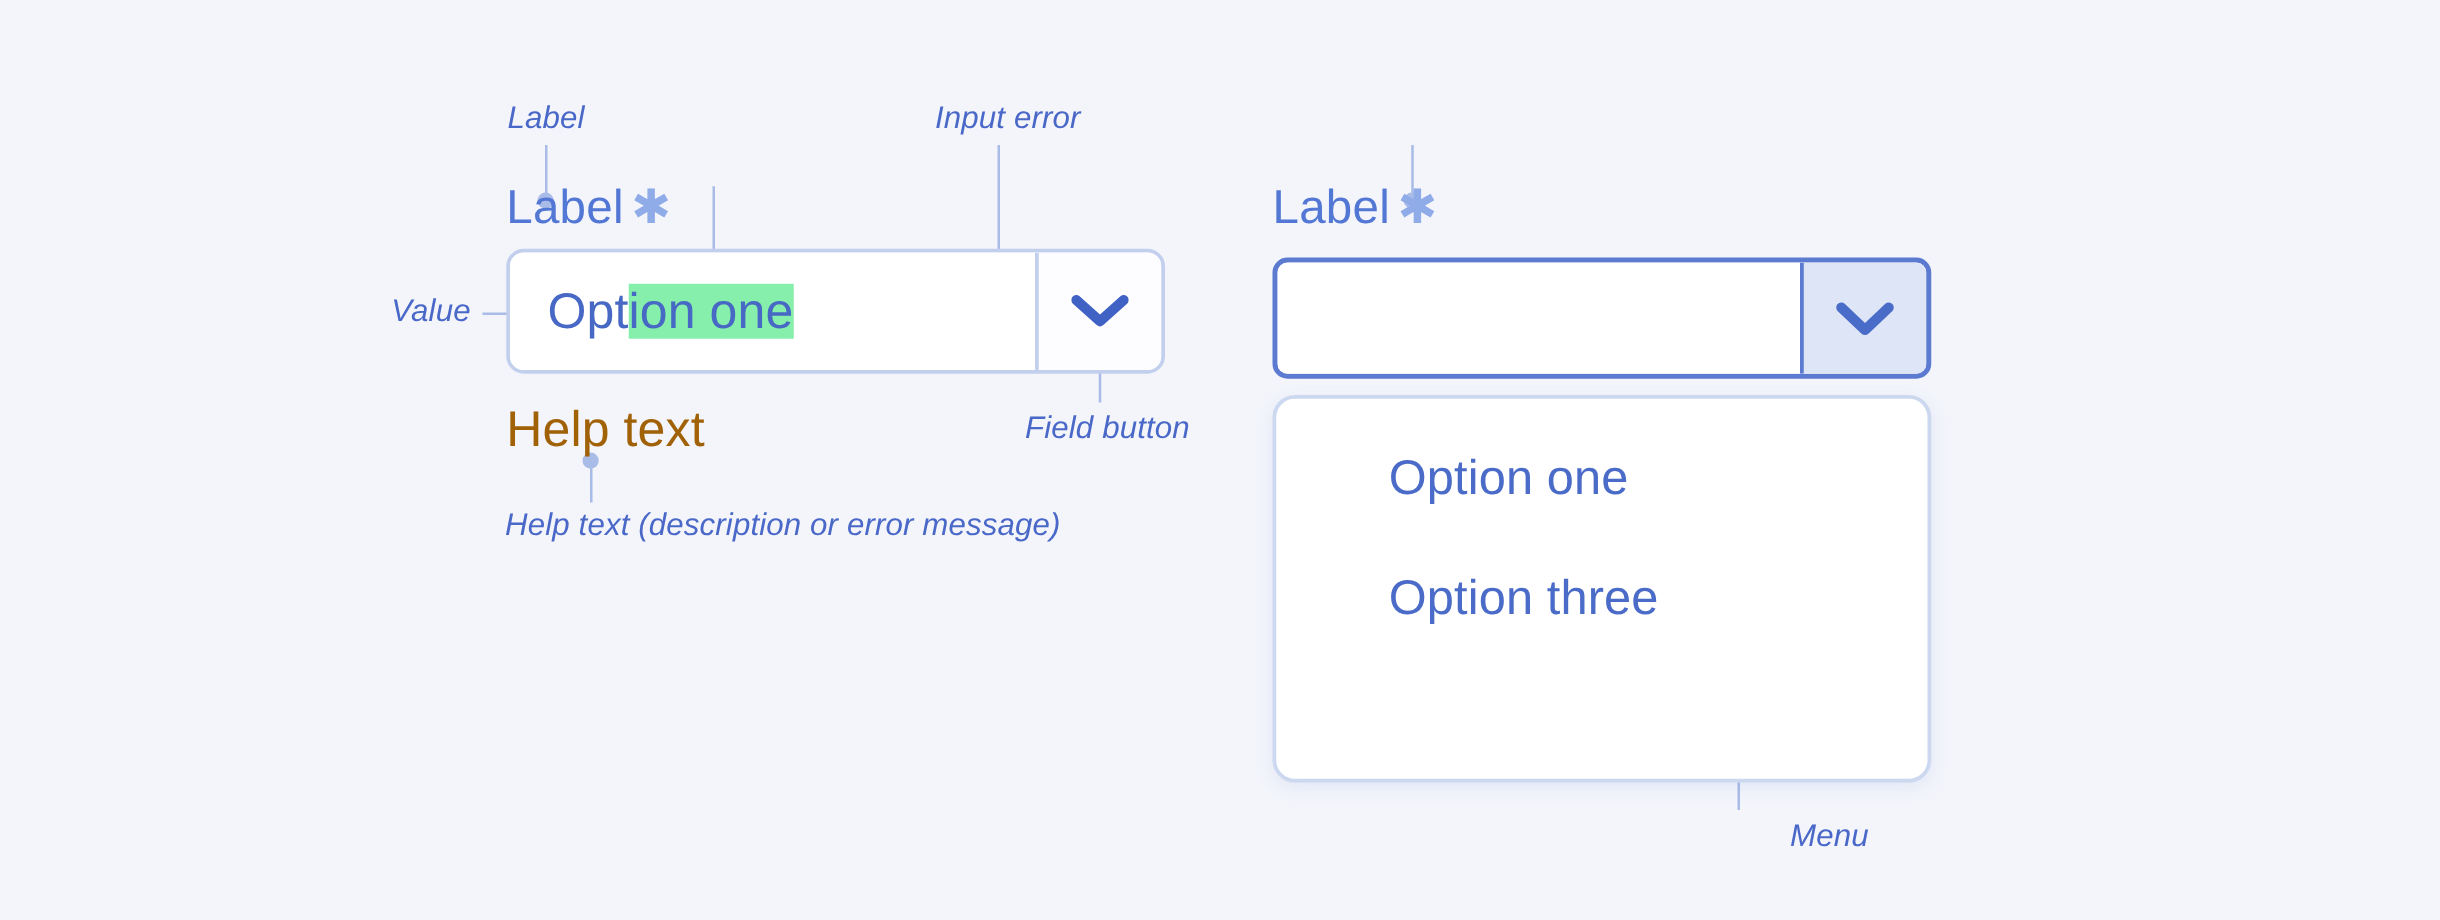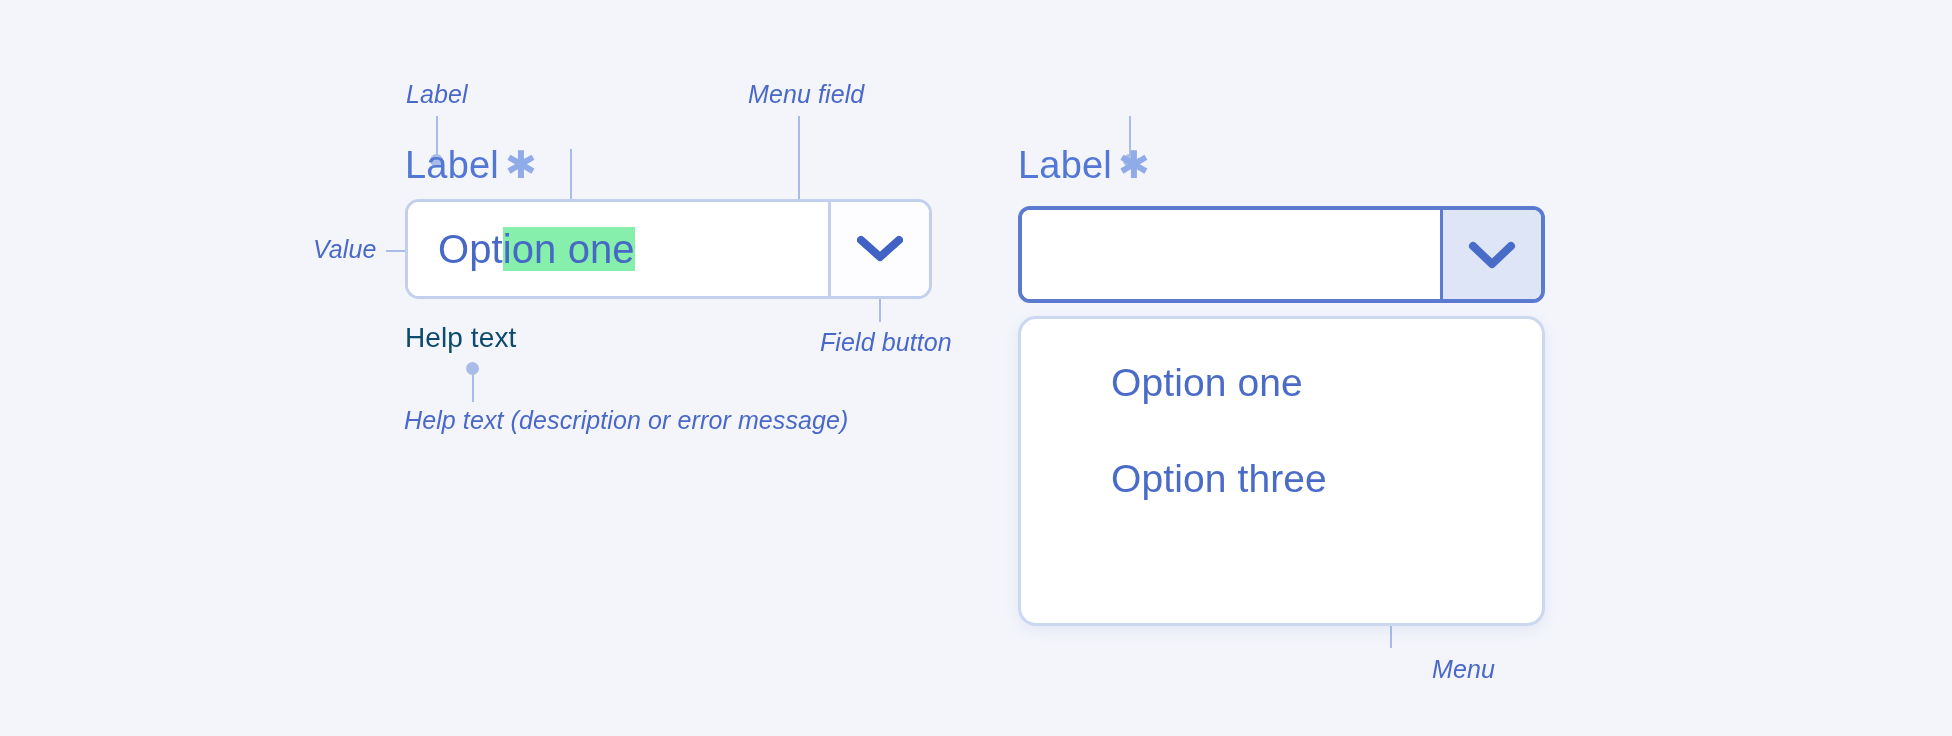"Menu field" div.anno { text: Menu field -> Input error }
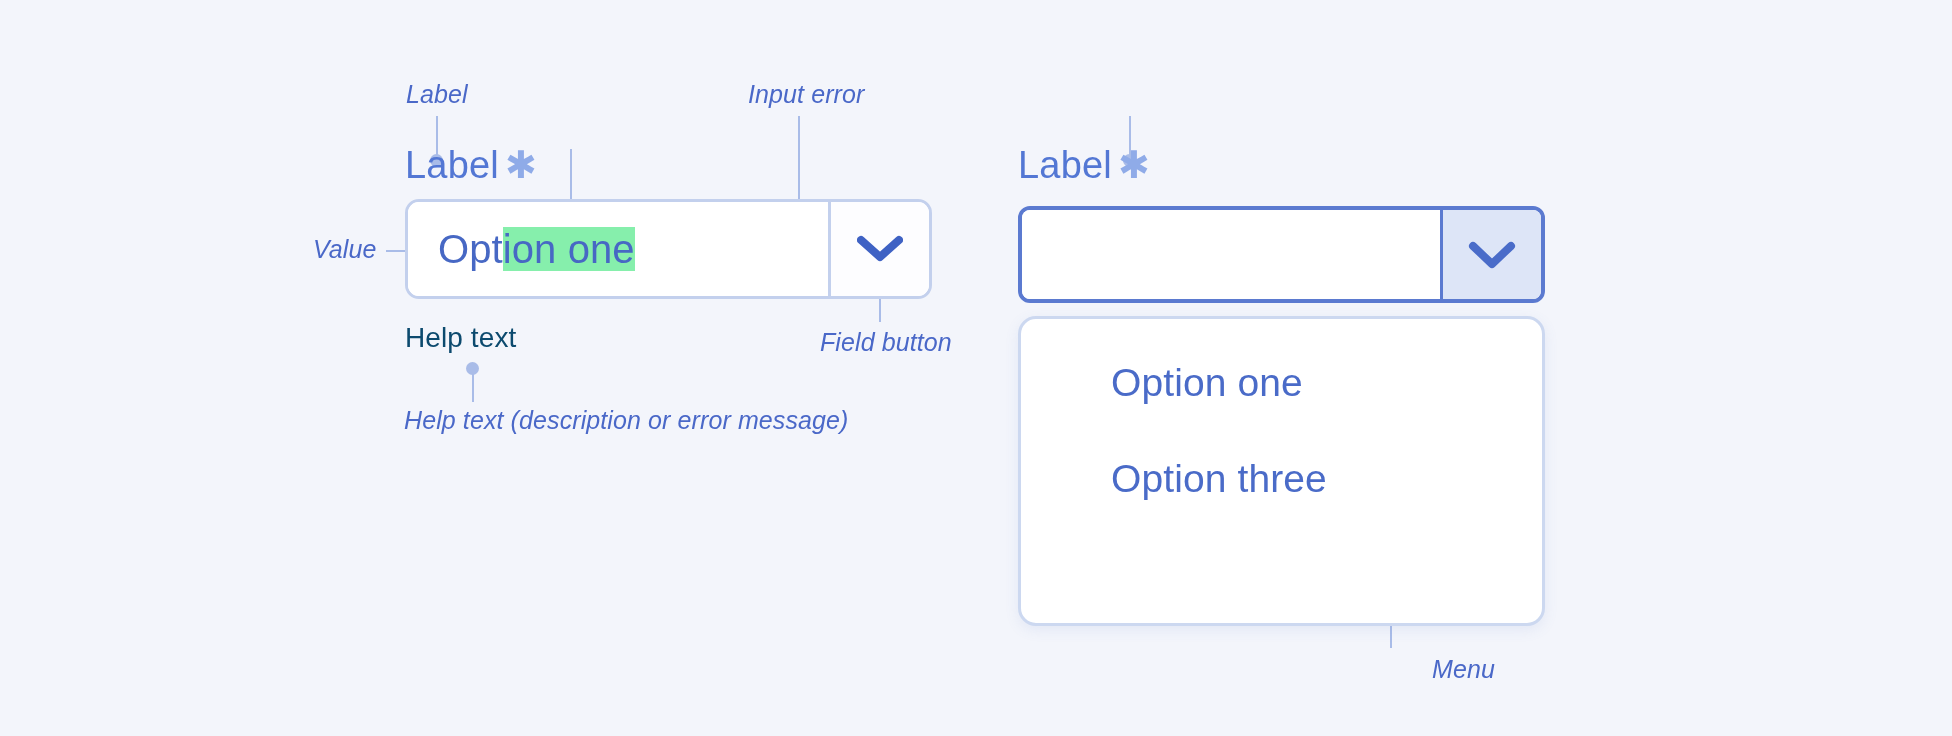"Help text" .help-text { color: #0c4a6e -> #a16207; font-size: 28px -> 40px }
